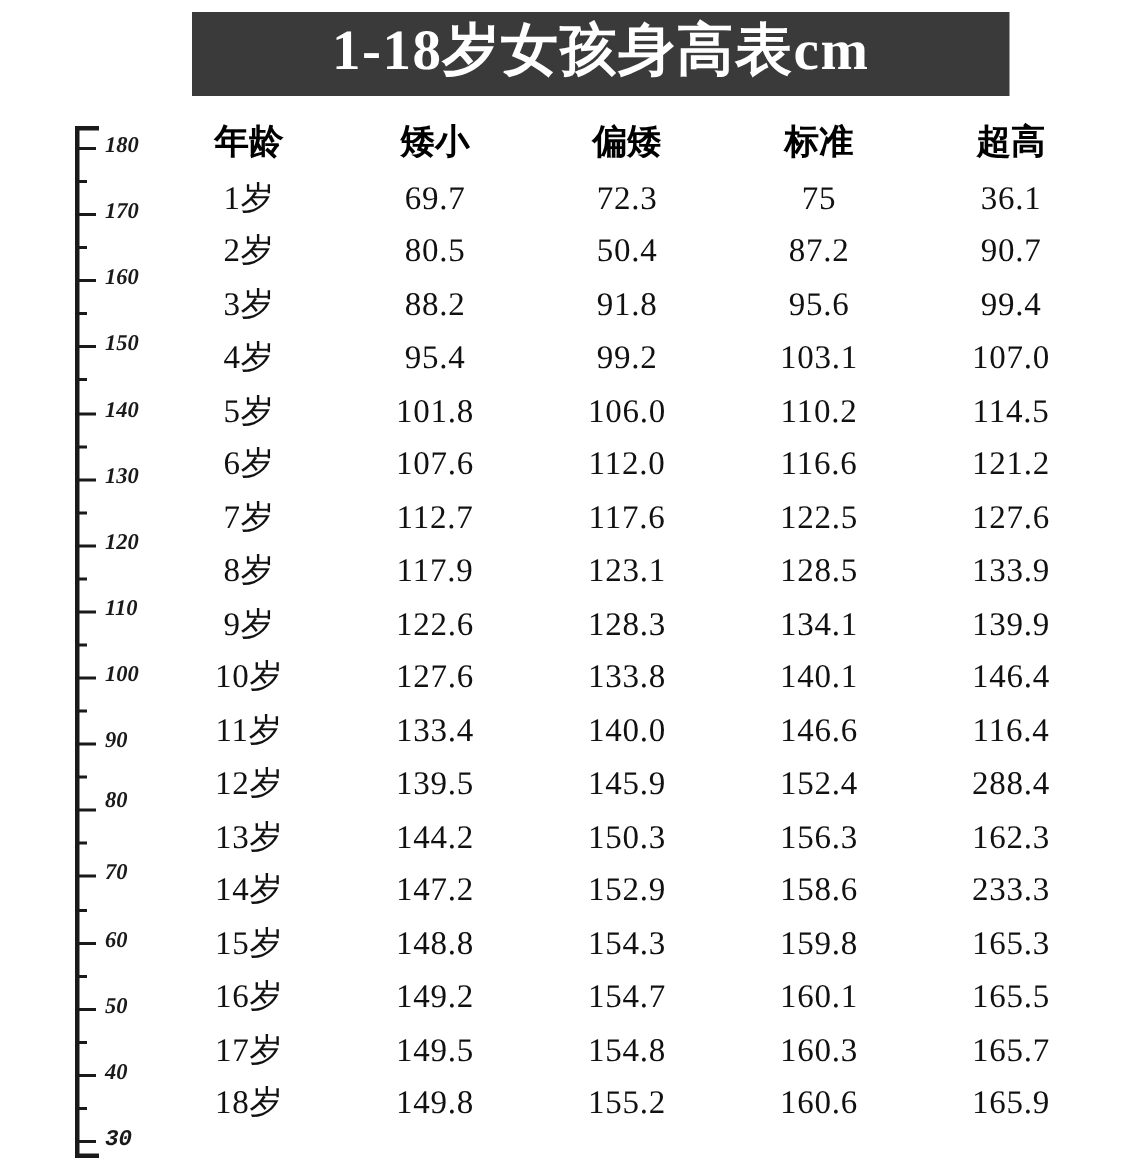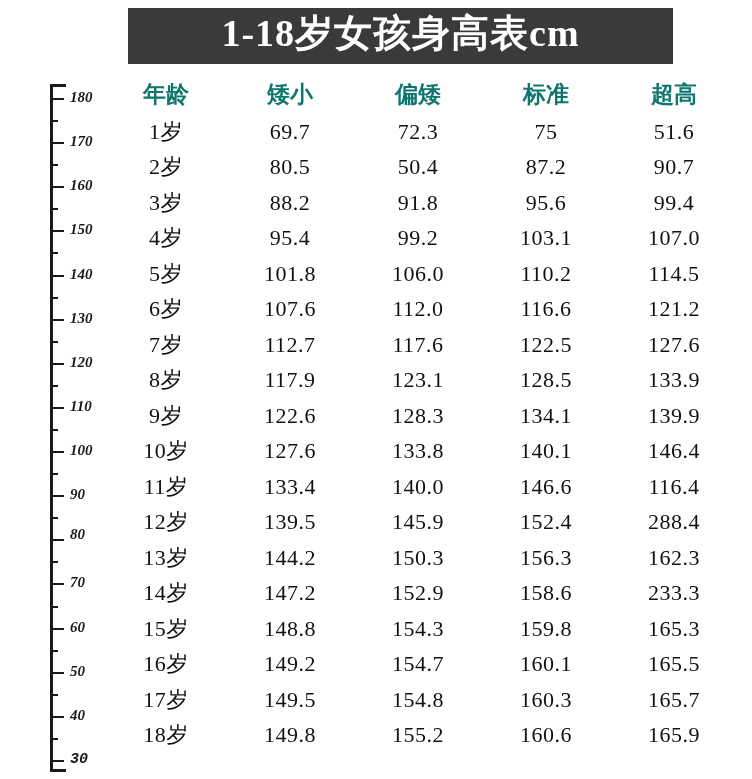"年龄" table.heights th { color: #0f766e -> #000000 }
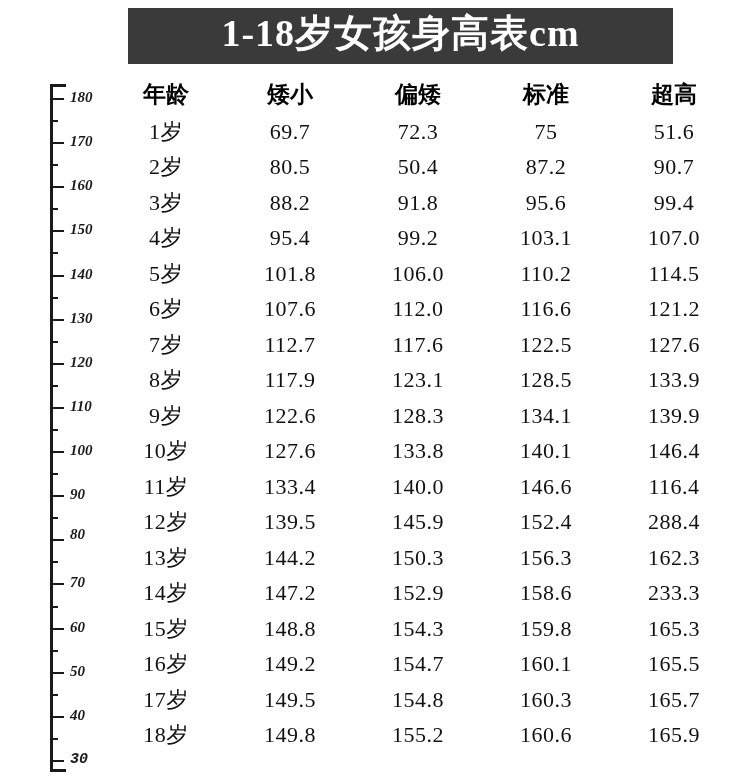"51.6" td { text: 51.6 -> 36.1 }
